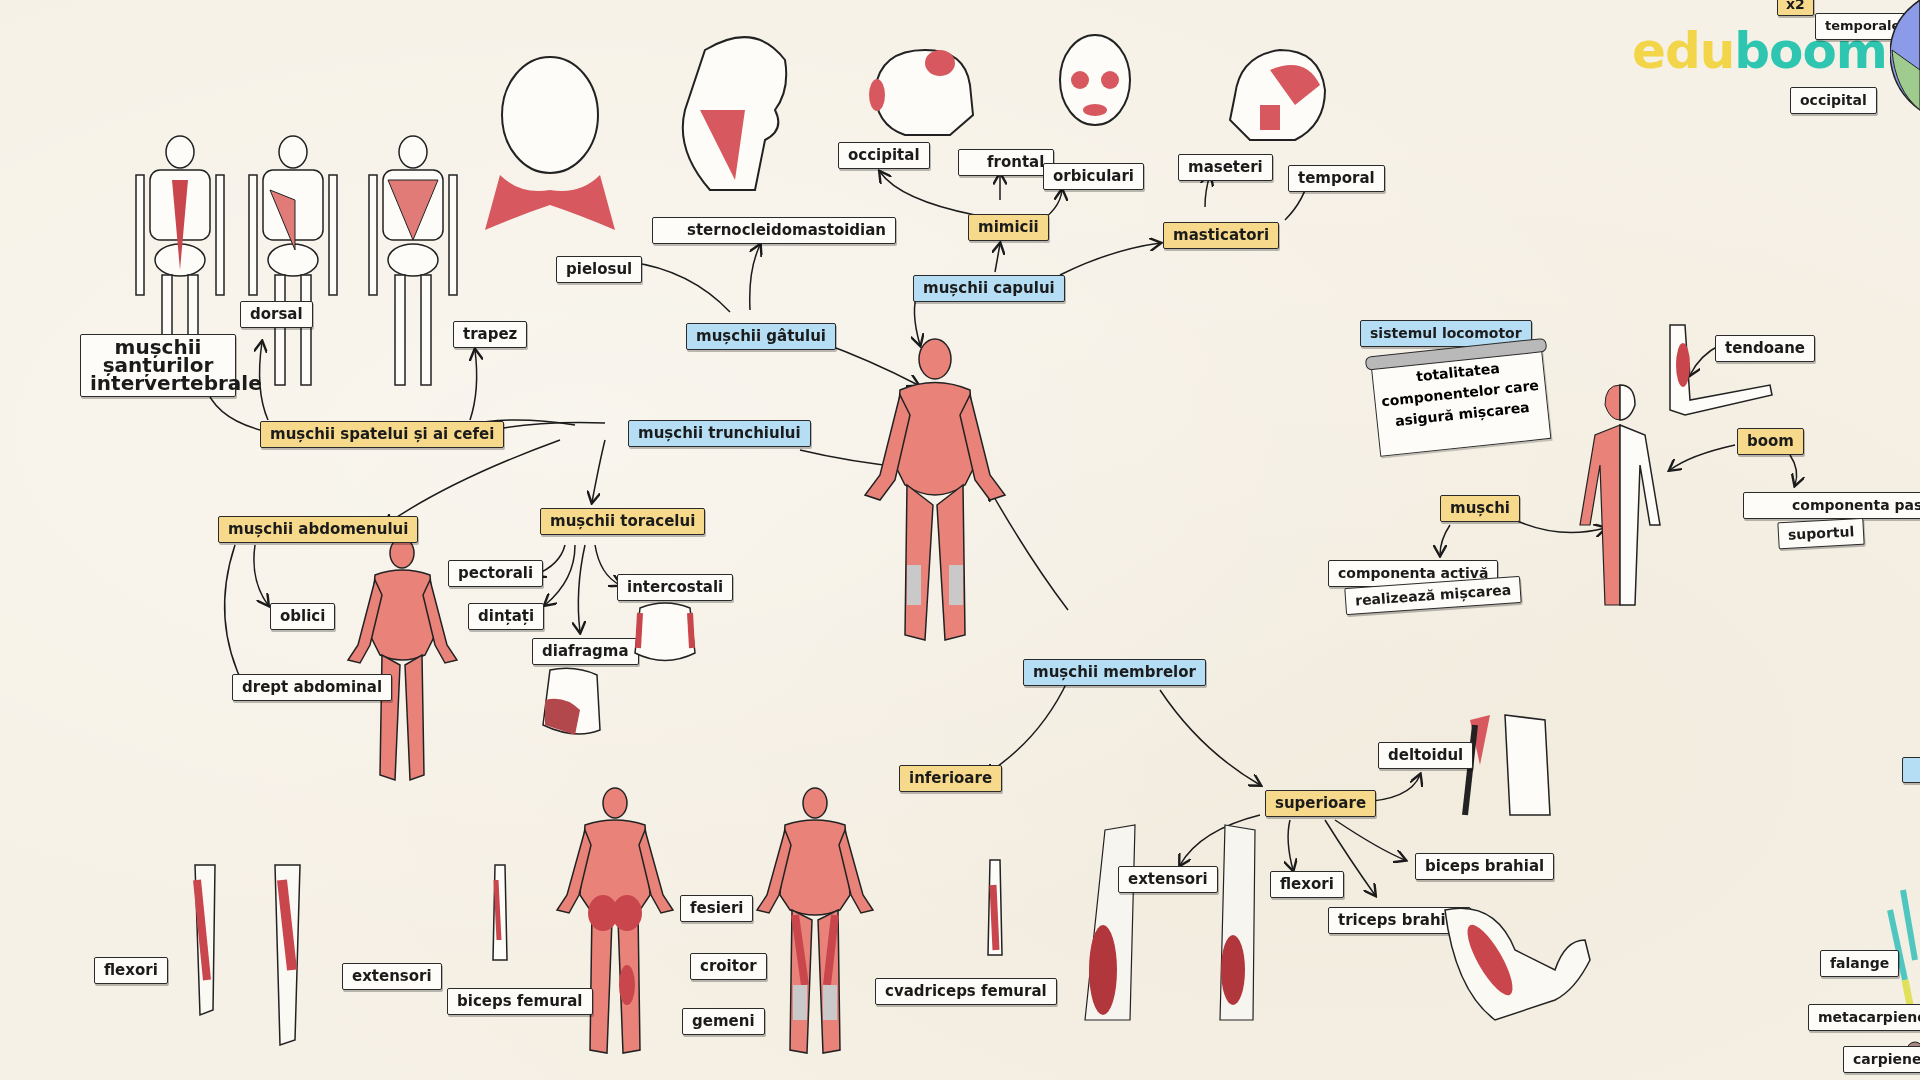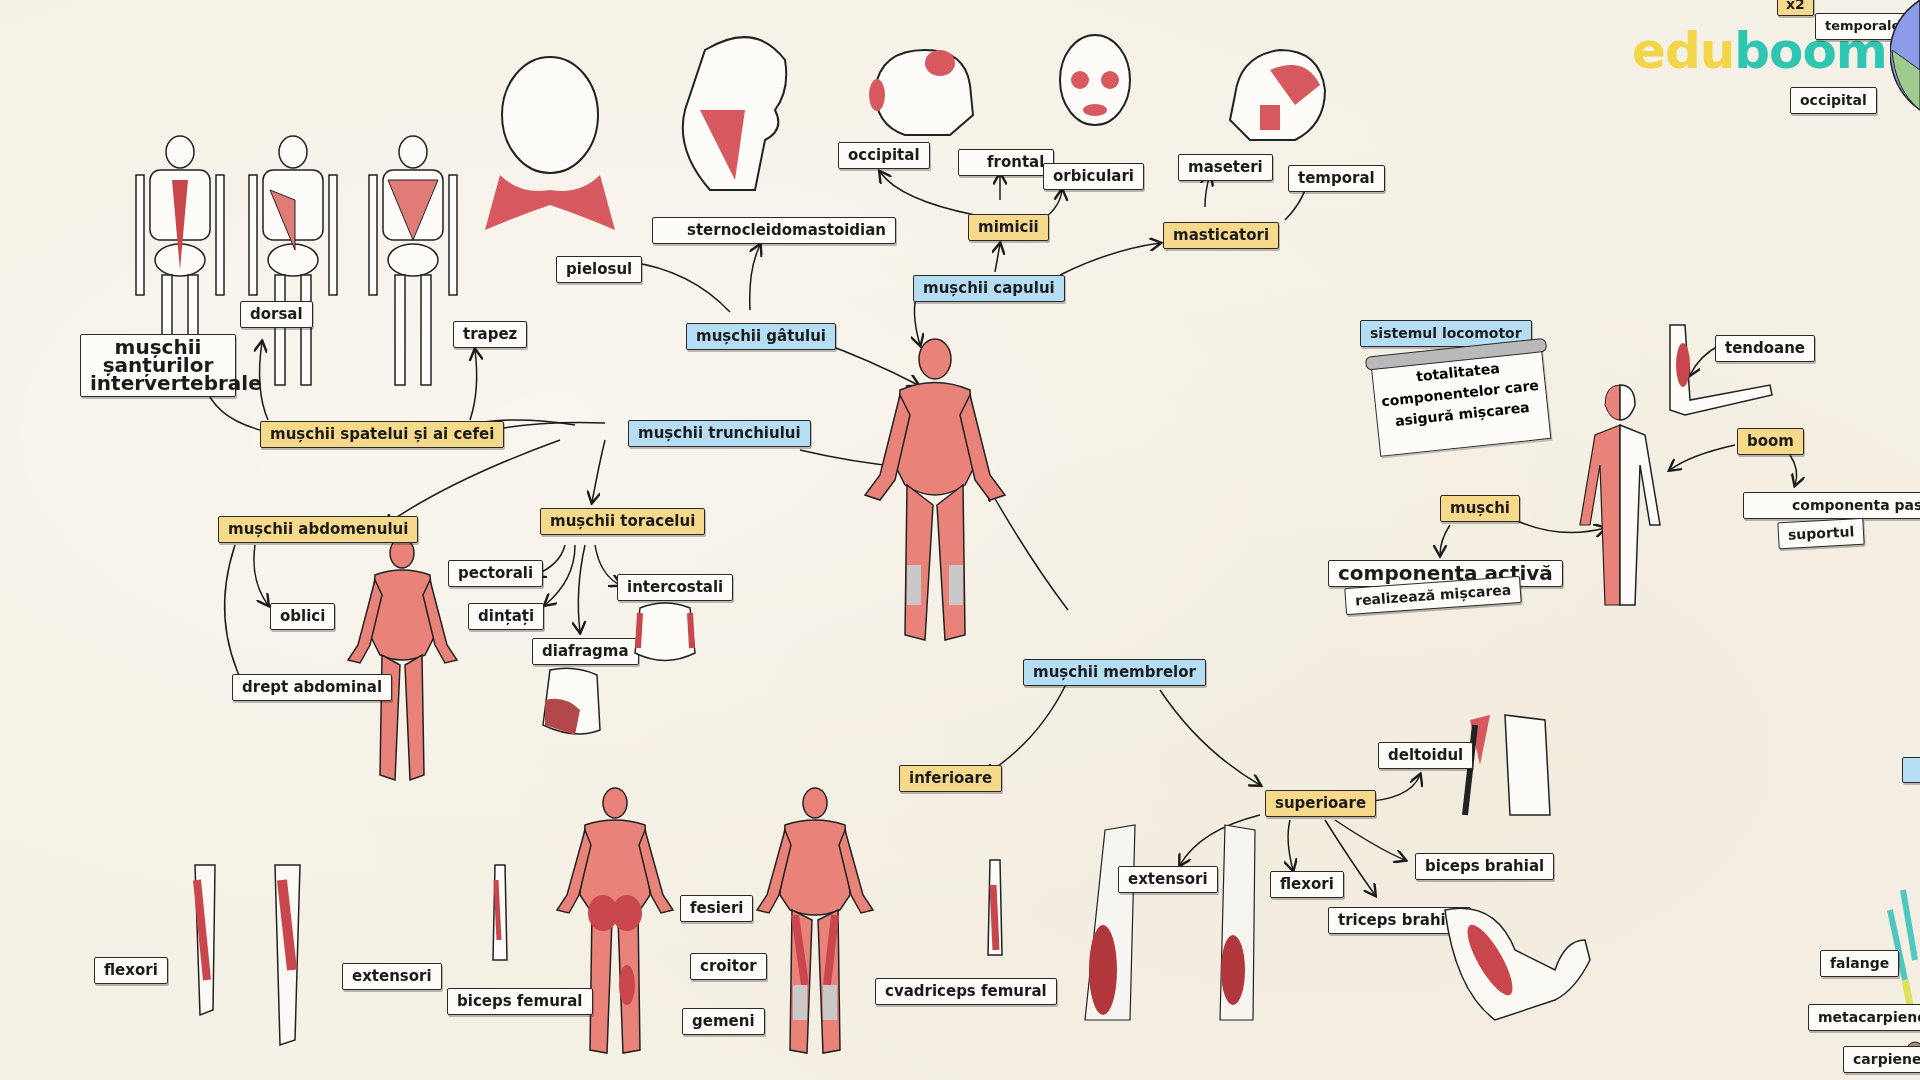"componenta activă" div.lbl { font-size: 20px -> 14px }
